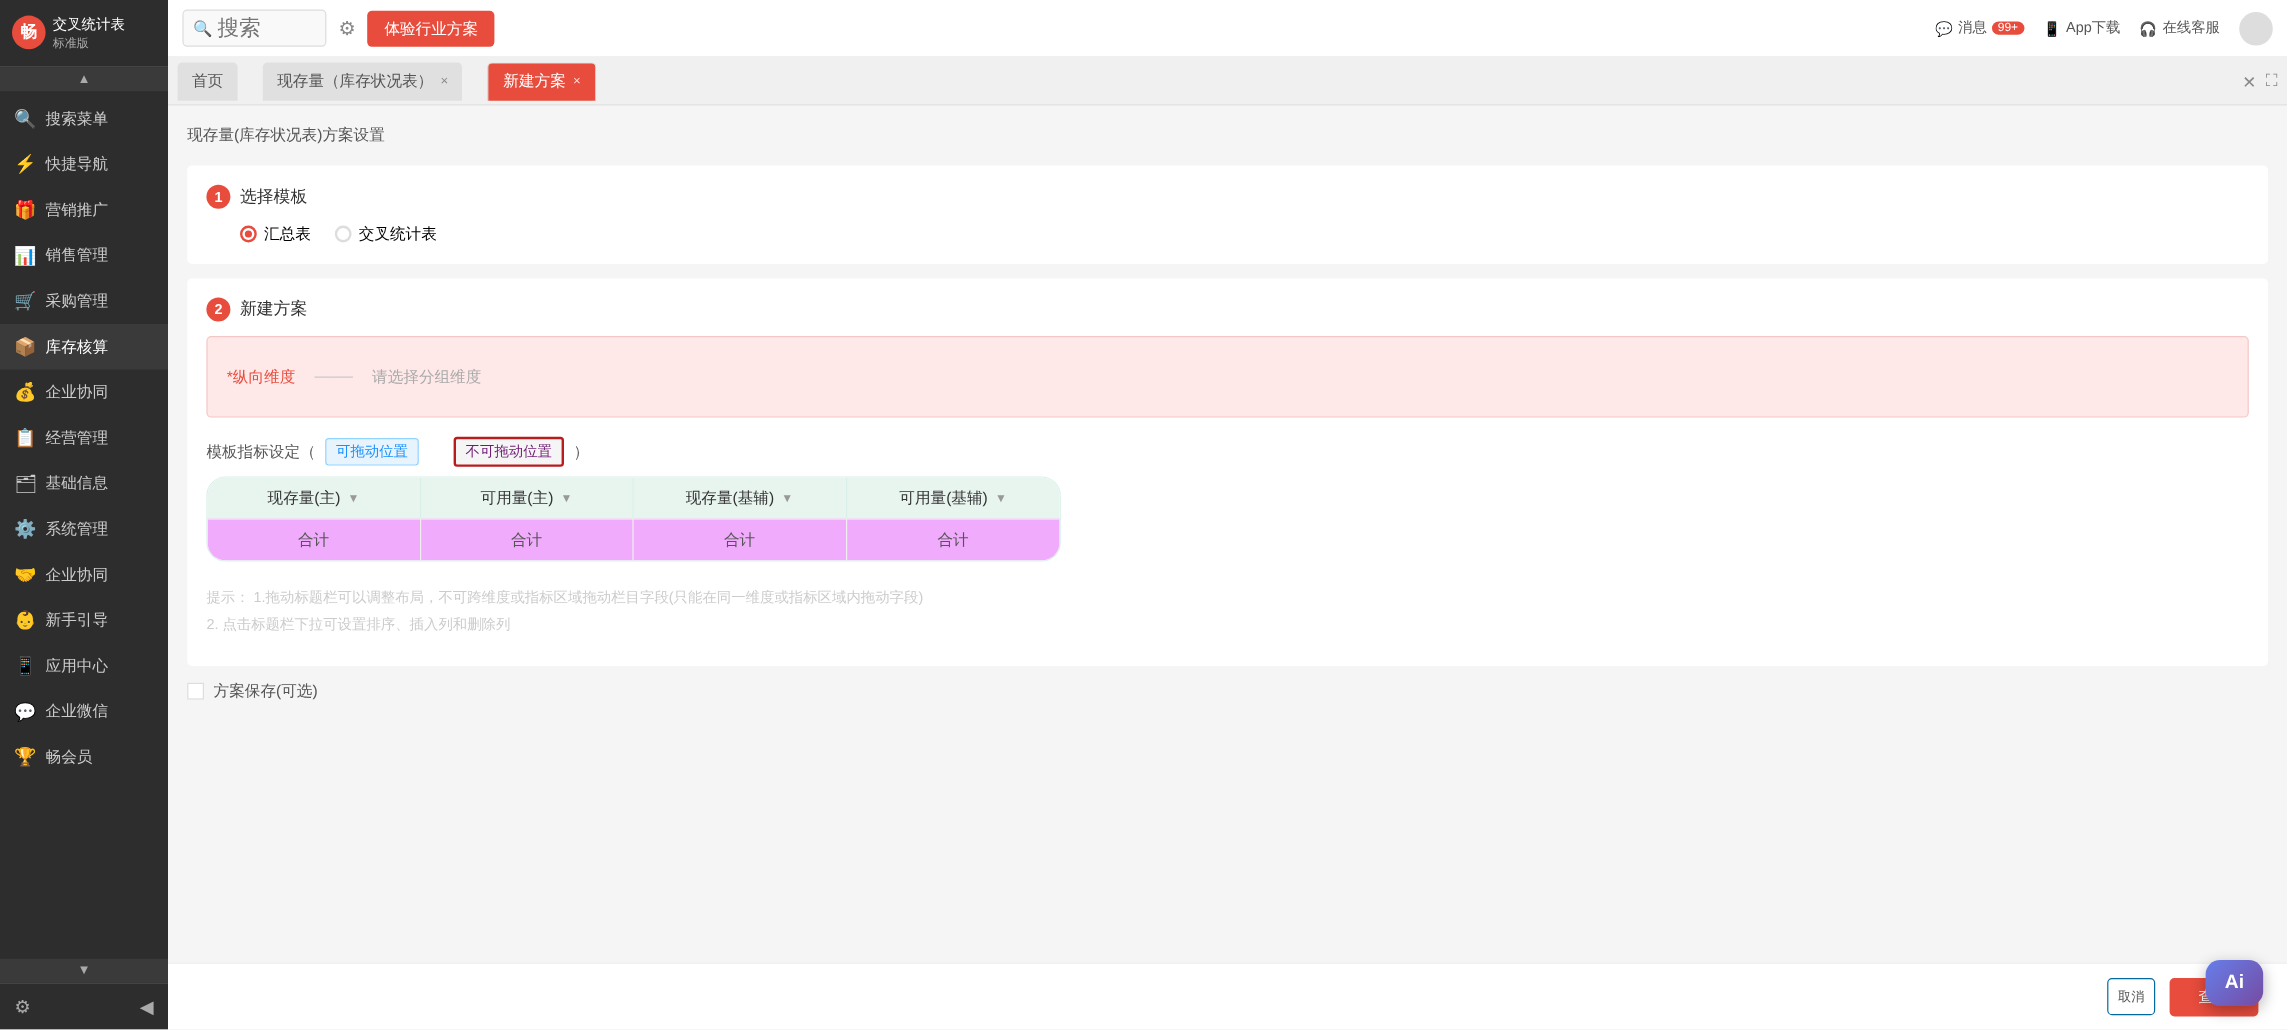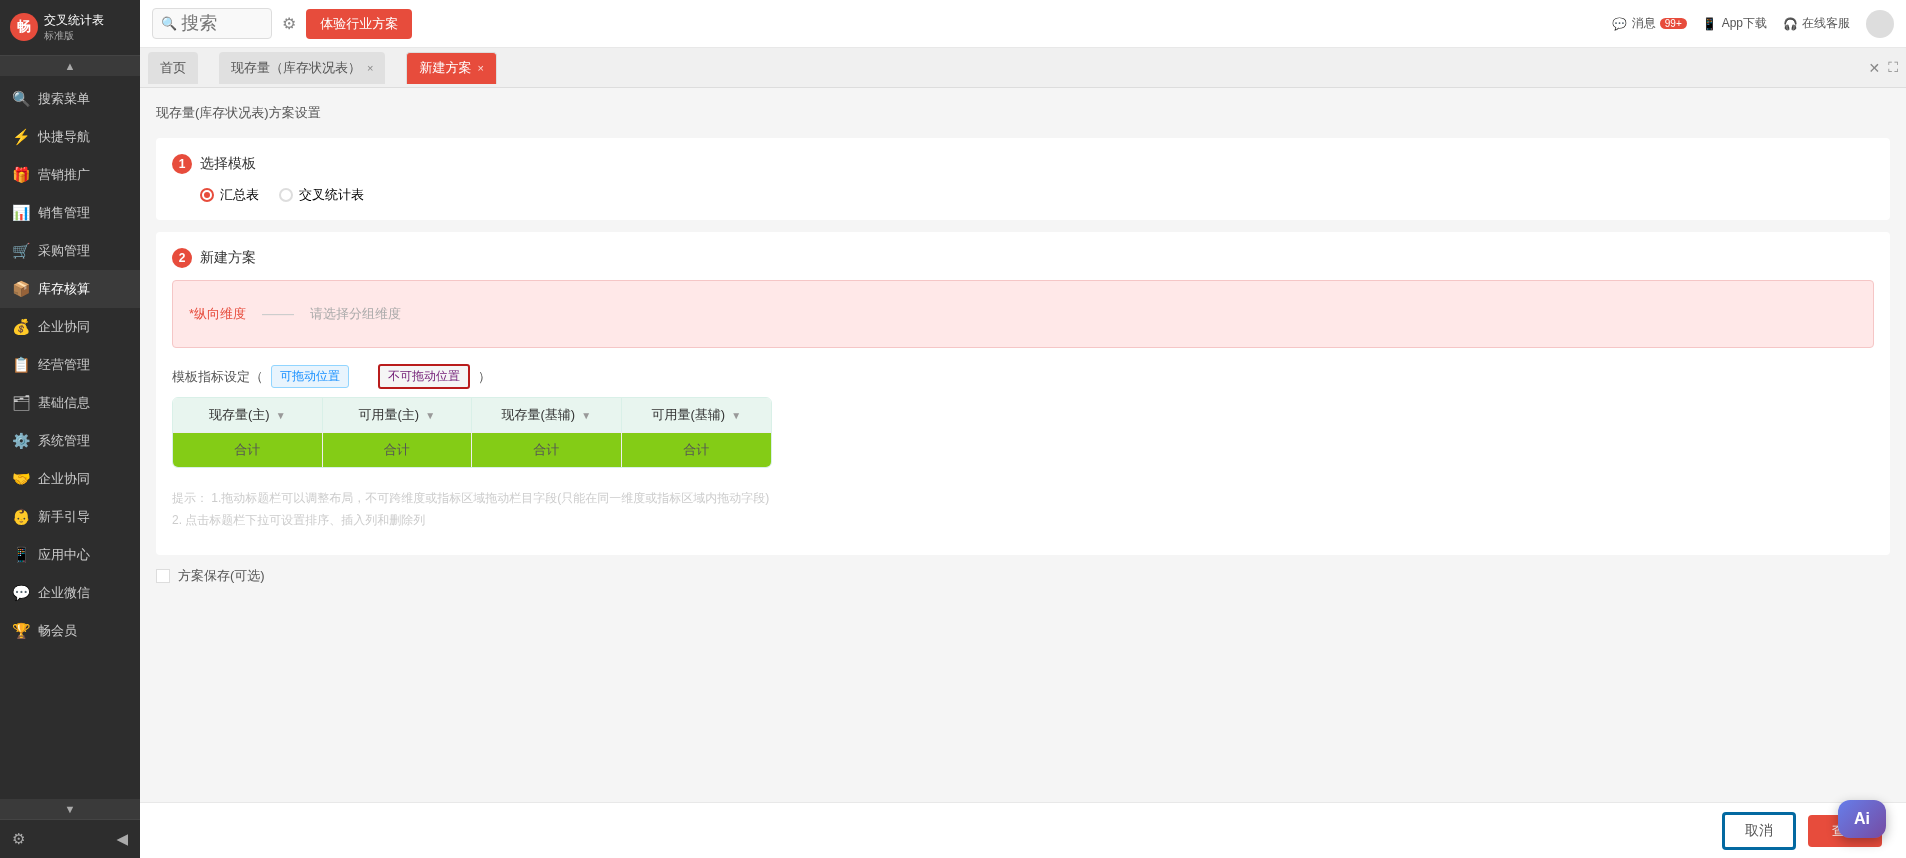"现存量(主)" .stats-table { border-radius: 6px -> 16px; width: 600px -> 712px }
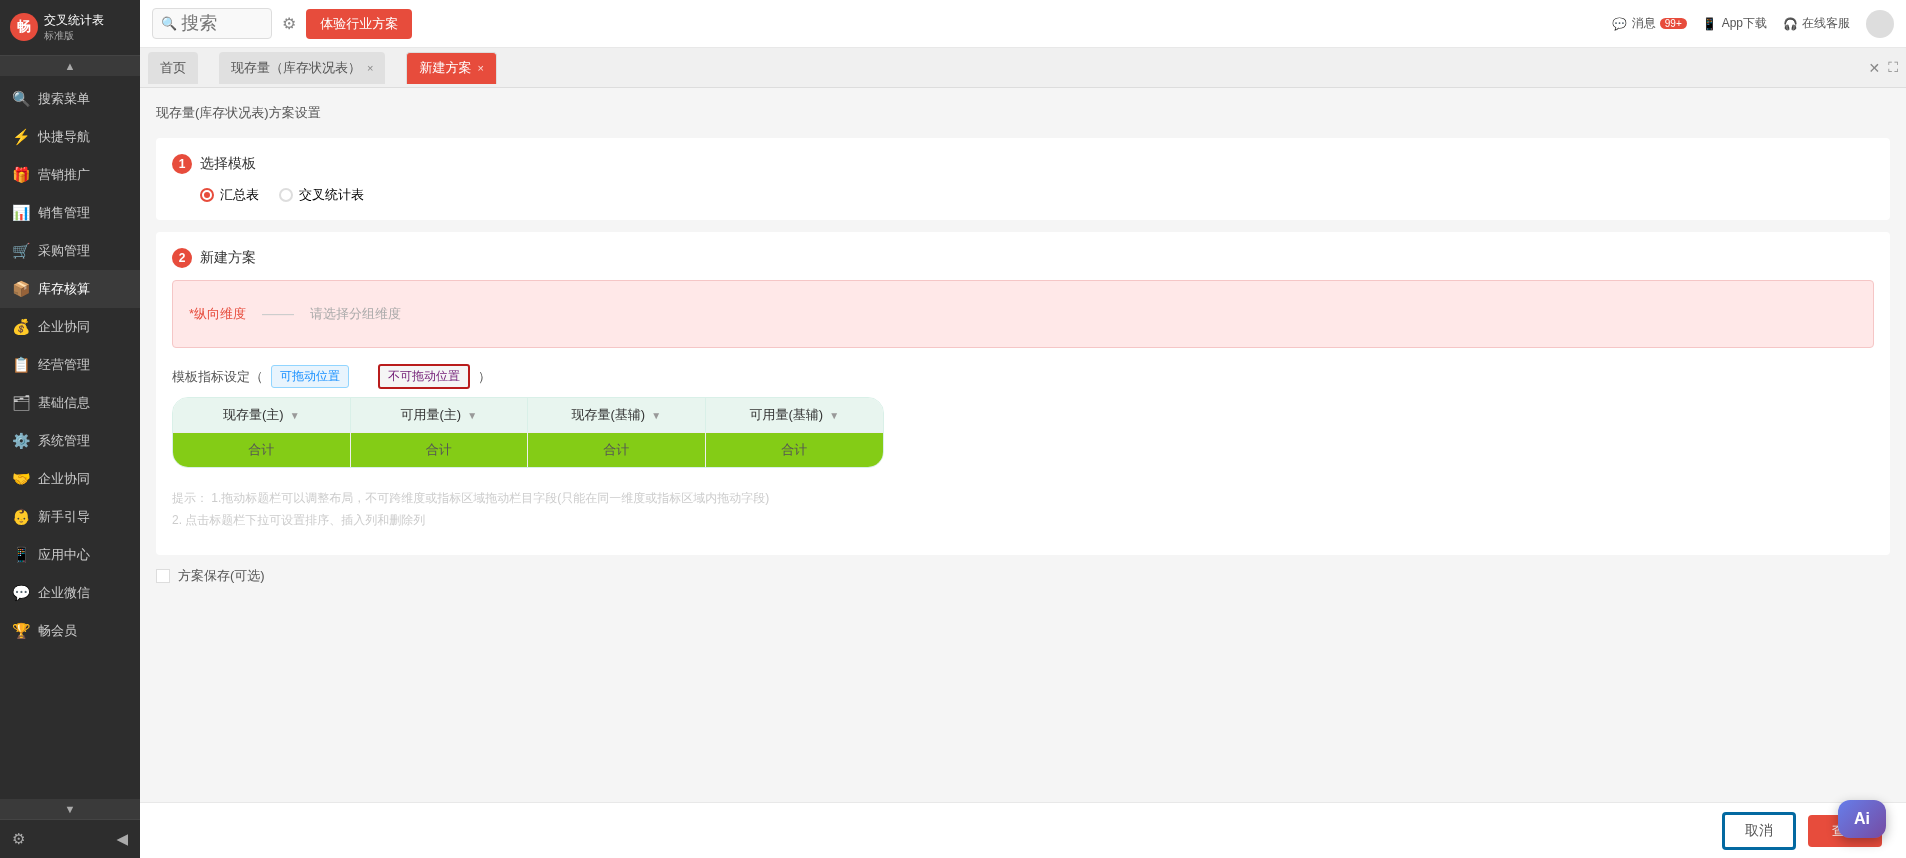"合计" .stats-table-body { background: #84cc16 -> #f0abfc }
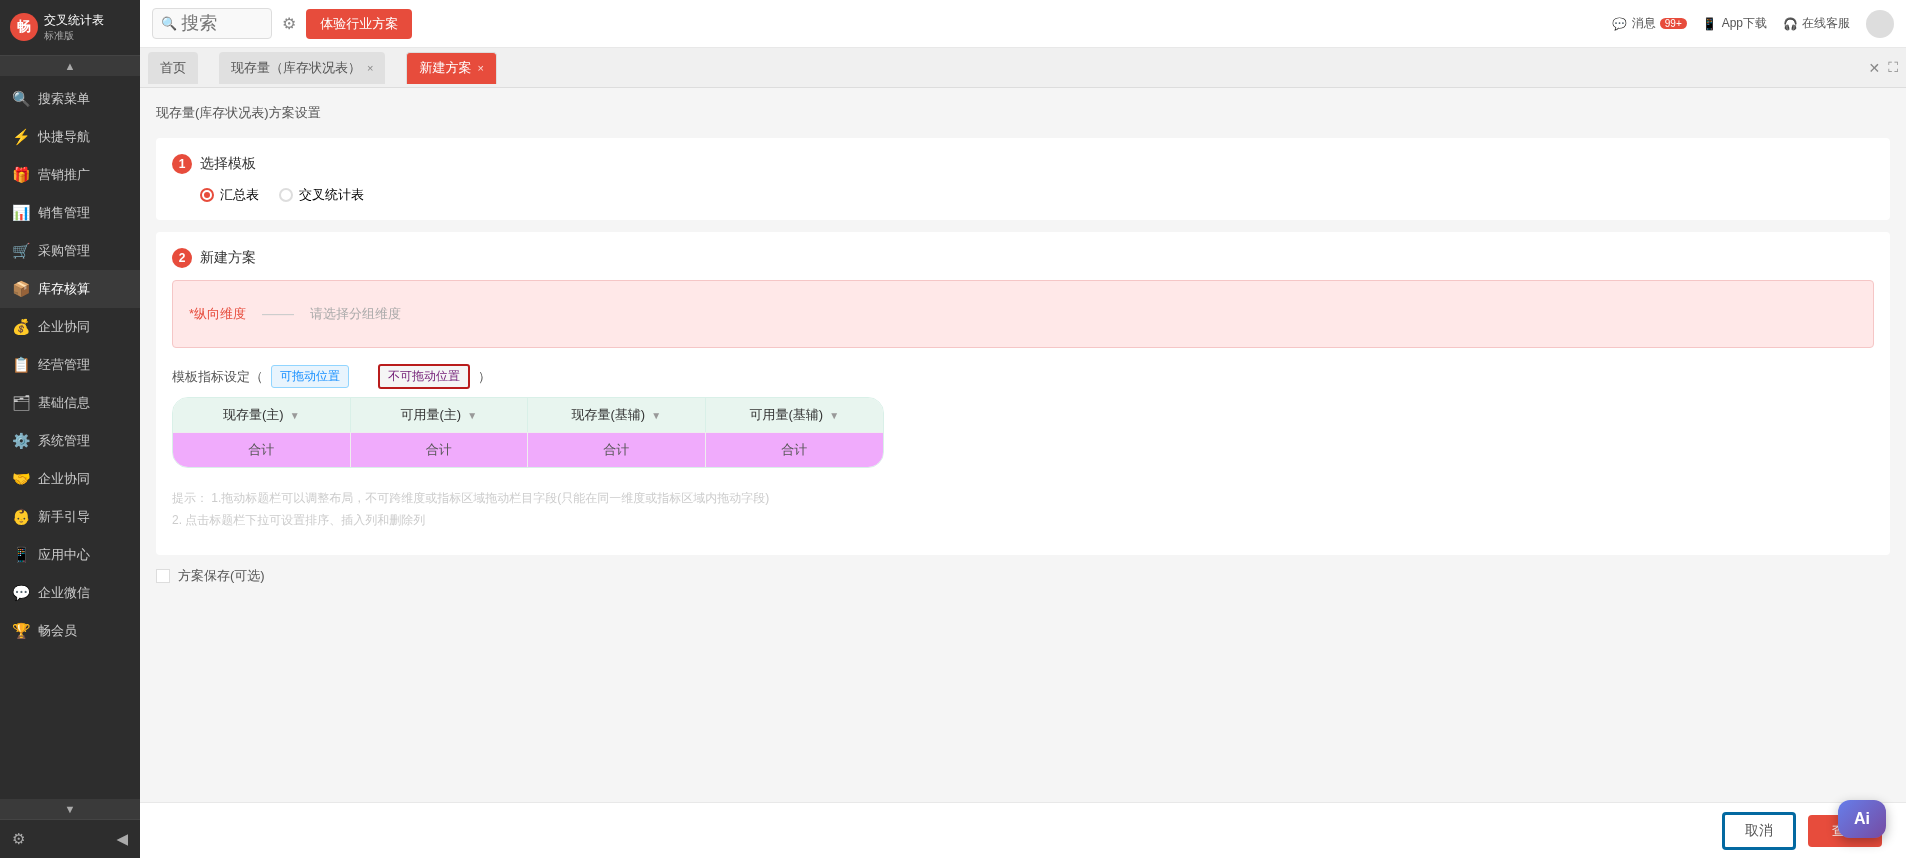"取消" .btn-cancel { border: 3px solid #0369a1 -> 1px solid #0369a1; font-size: 14px -> 11px; padding: 7px 20px -> 7px 8px }
